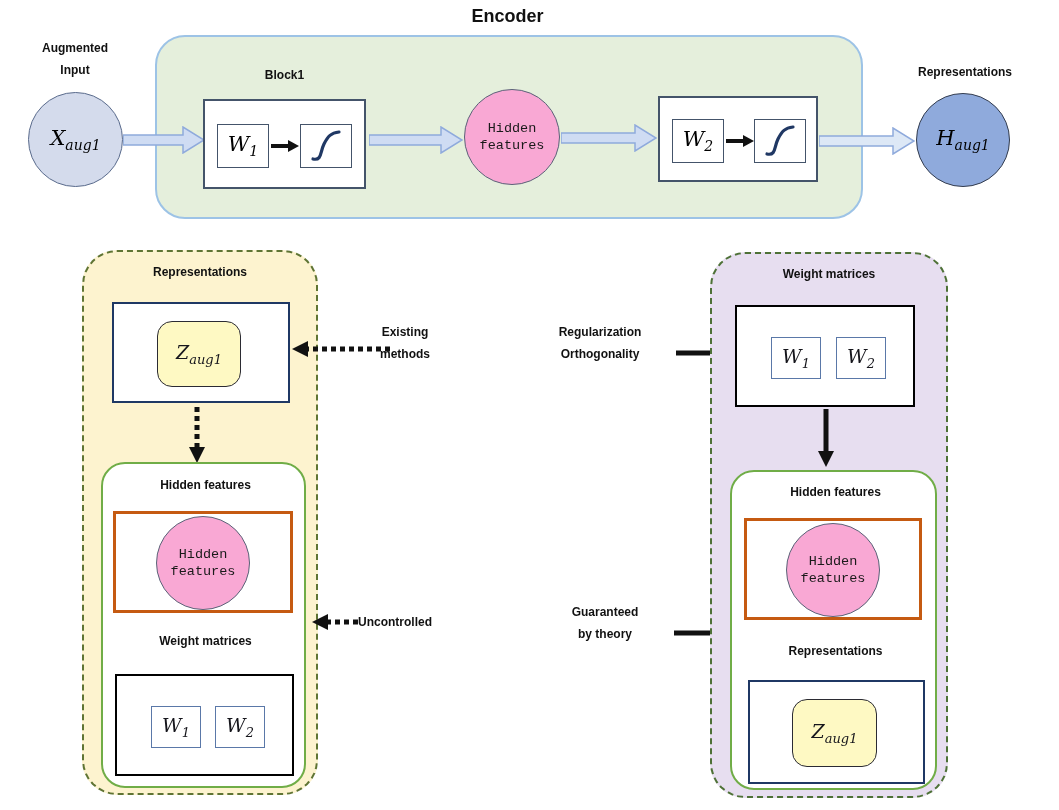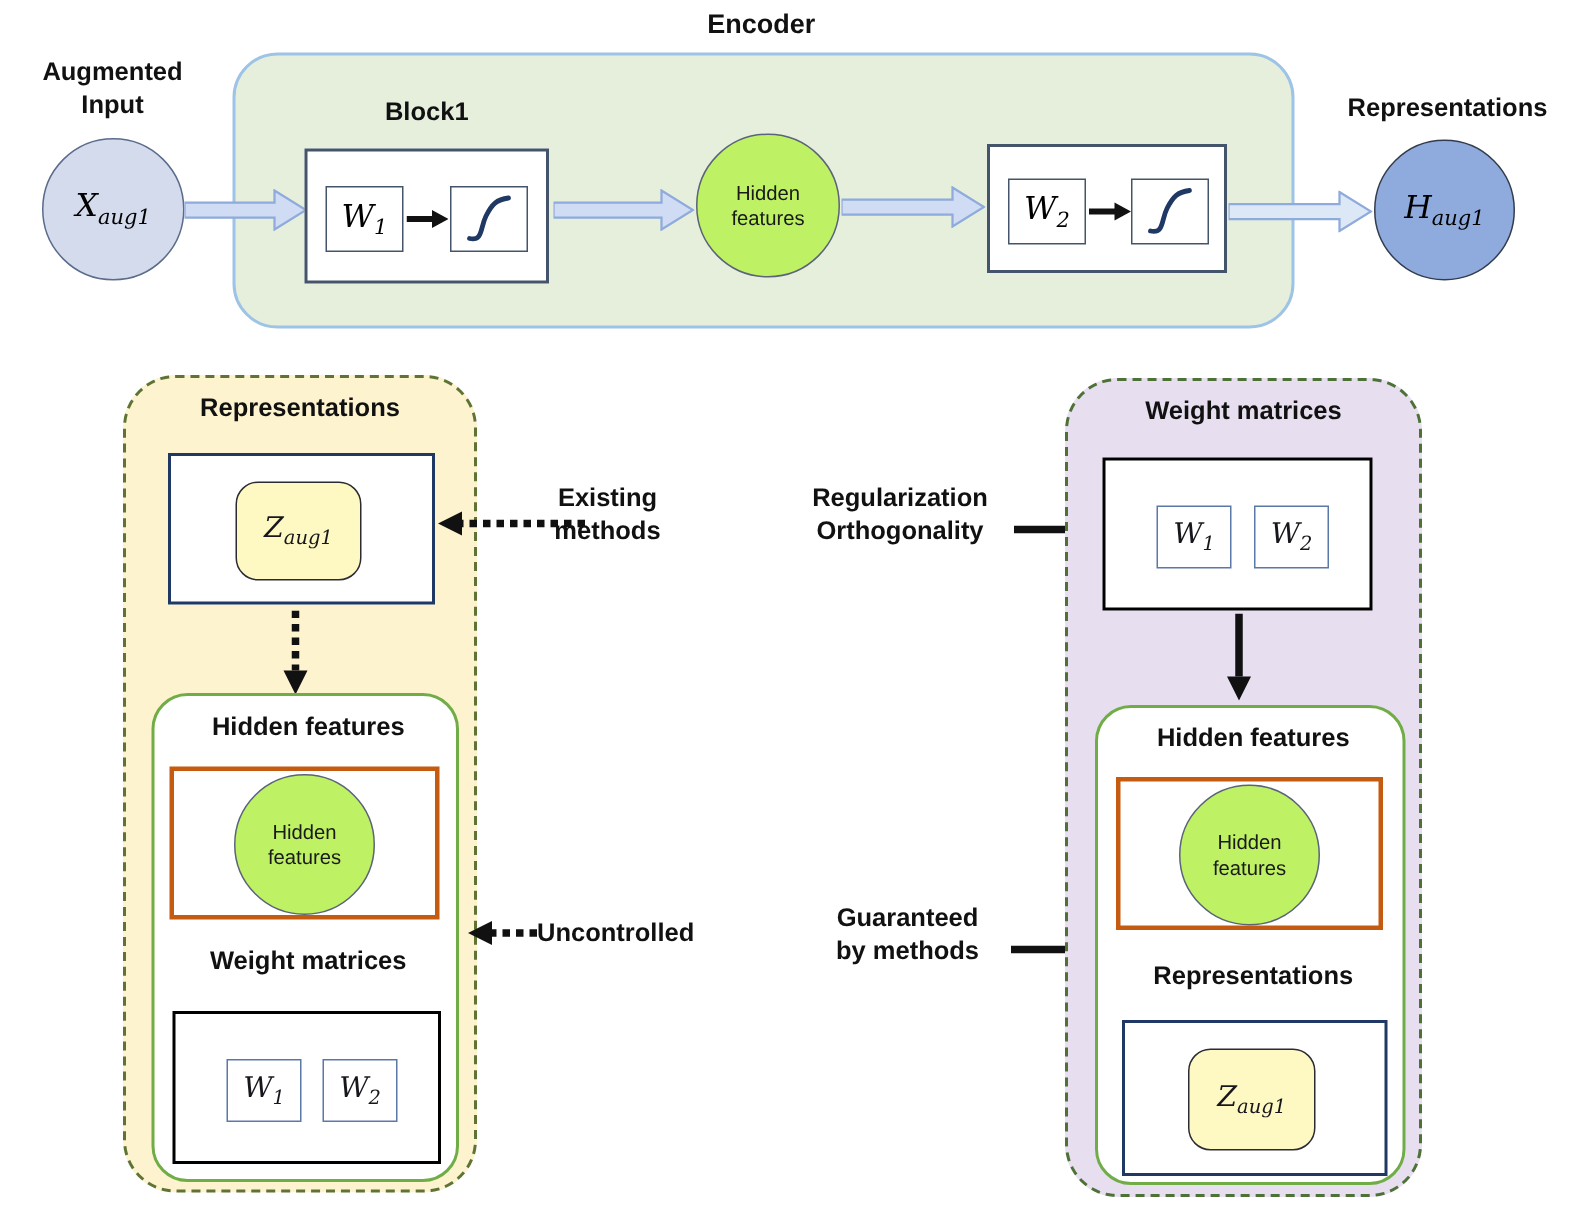"Augmented" .lbl { font-size: 17px -> 12px }
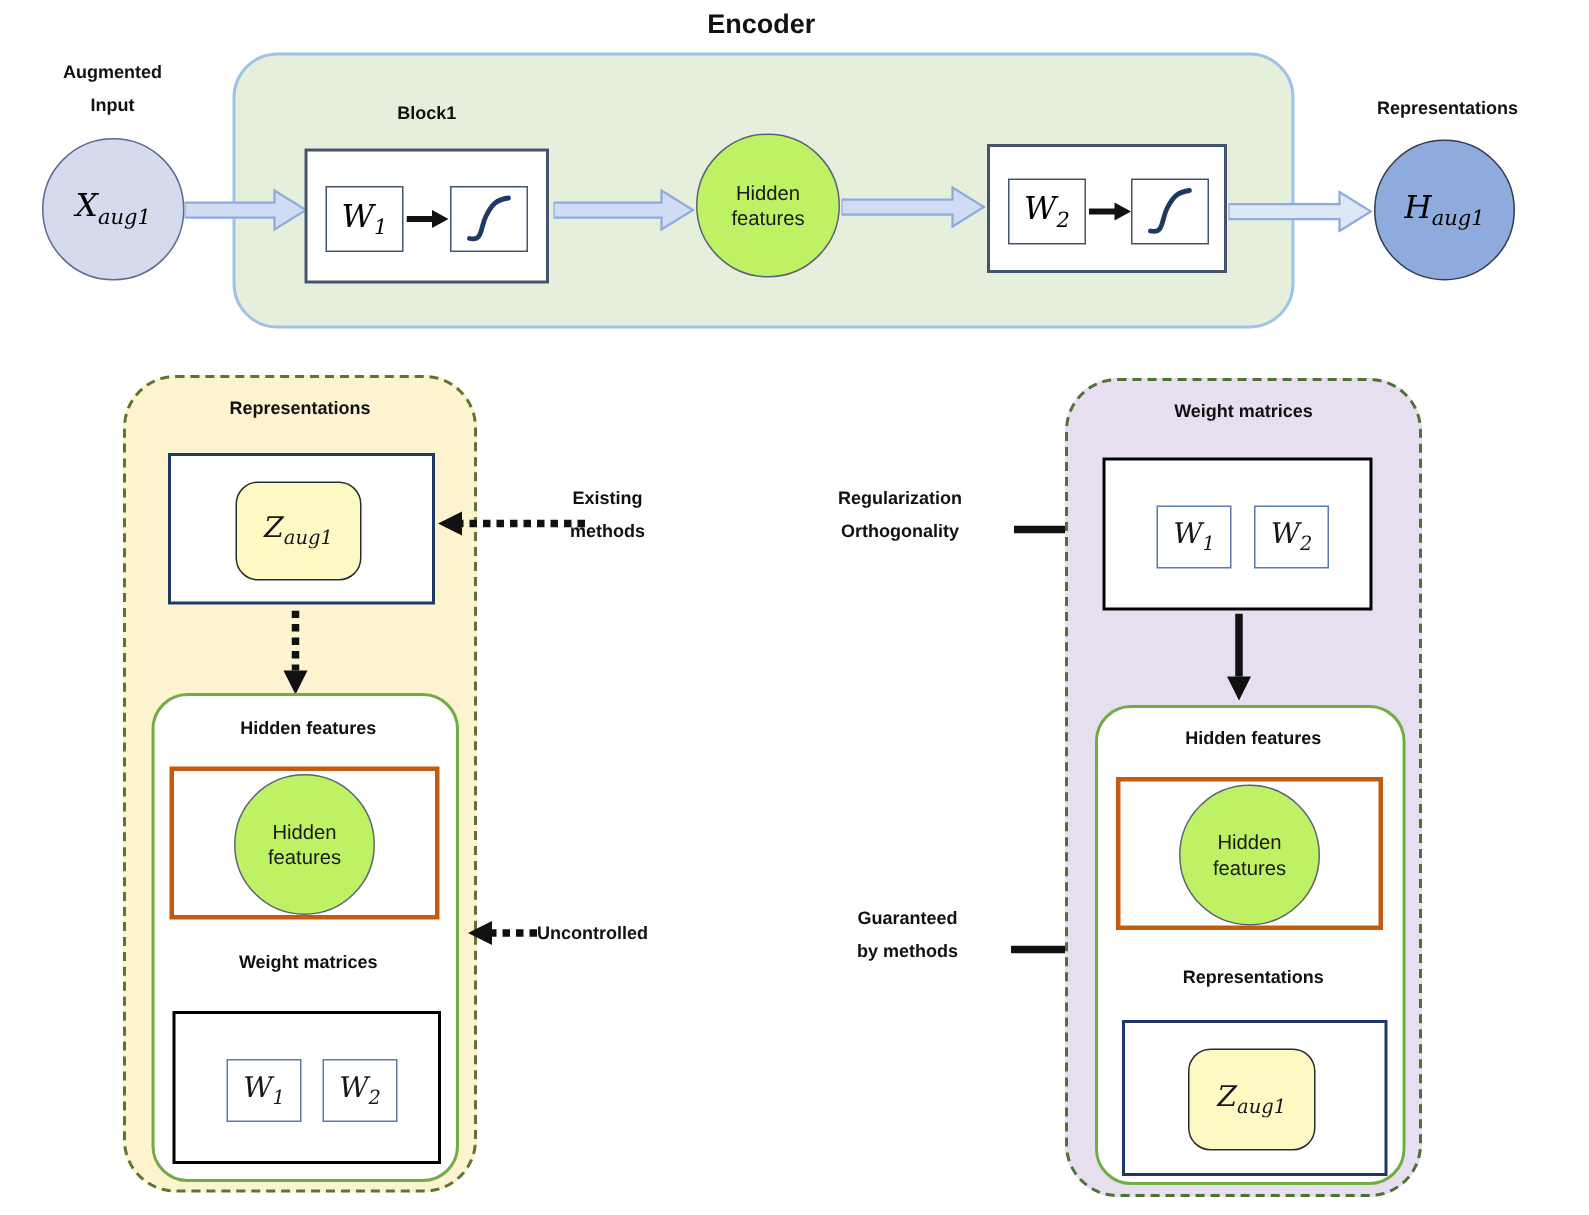"Hidden" .hid-circle { background: #bef264 -> #f9a8d4; font-family: none -> Liberation Mono, monospace }
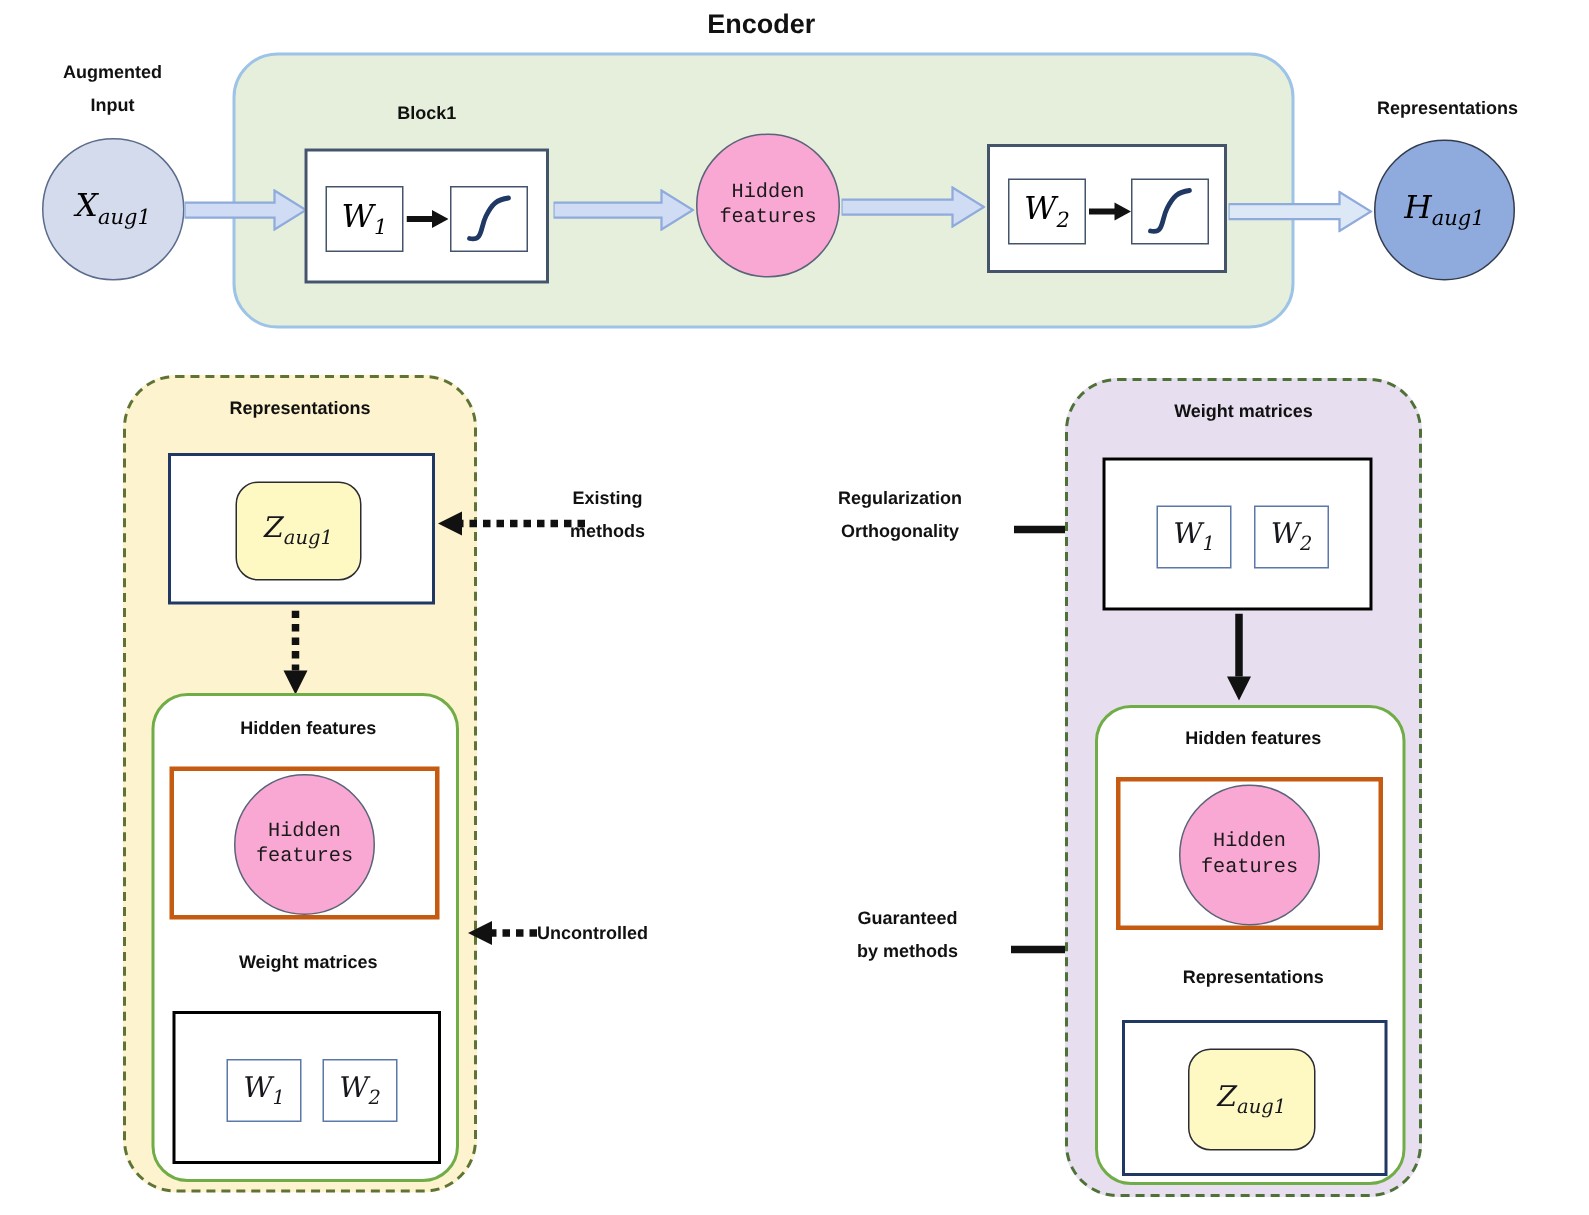"by methods" div { text: methods -> theory }
